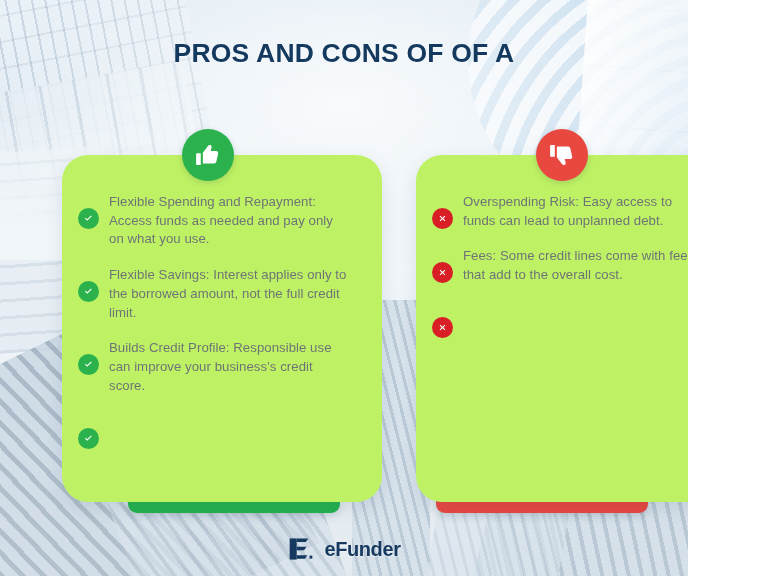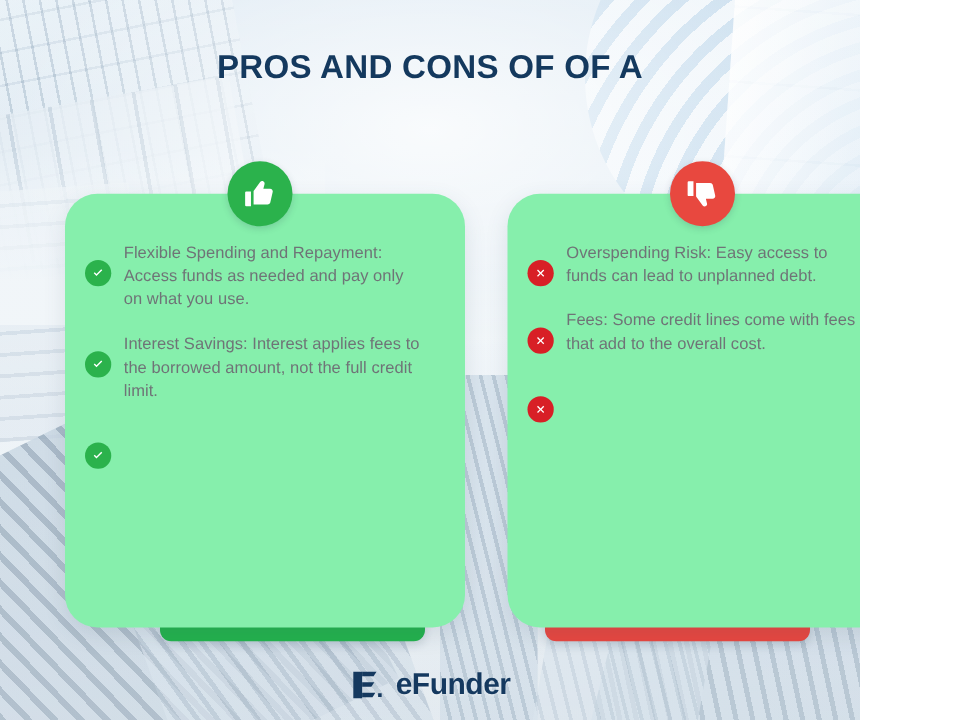"Flexible Spending and Repayment: Access" .card { background: #86efac -> #bef264; left: 4px -> 14px }
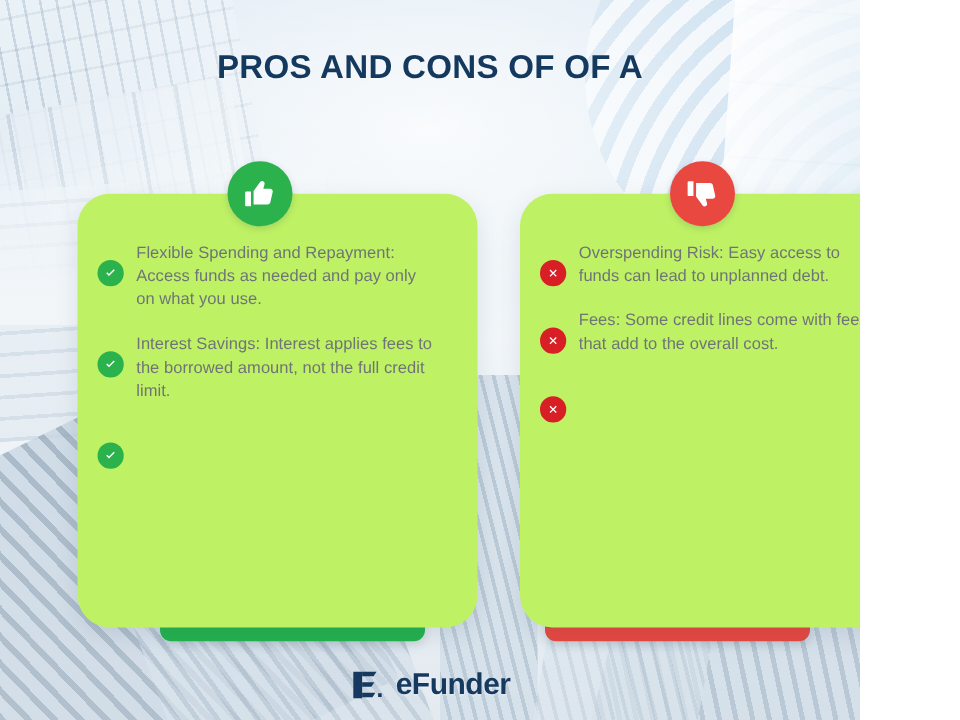"Interest Savings: Interest applies fees" span.item-text { text: Interest Savings: Interest applies fees -> Flexible Savings: Interest applies only }
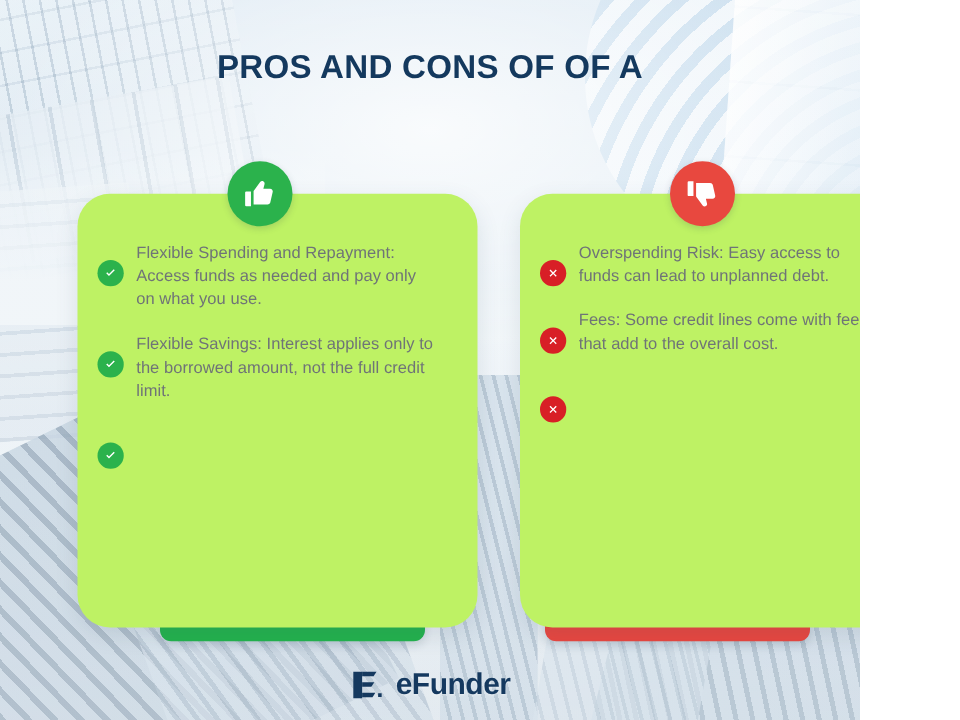"Builds Credit Profile: Responsible use" div.item { html: none -> <div> <span> <svg> <path></path> </svg> </span> <span>Builds Credit Profile: Responsible use can improve your business’s credit score.</span> </div> }
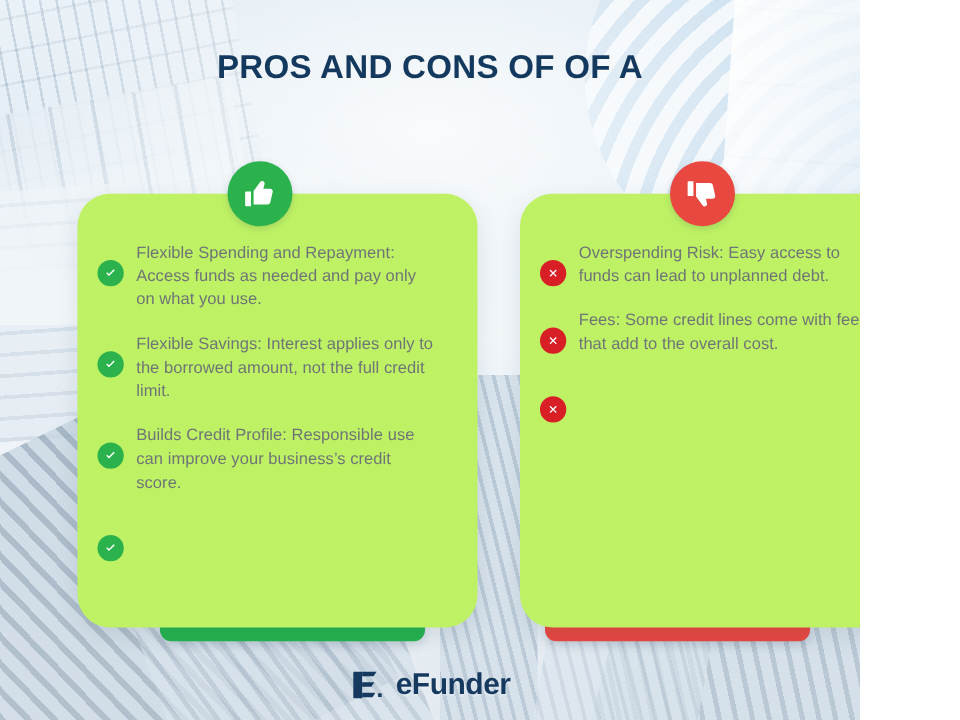"eFunder" .logo-text { font-size: 24px -> 20px }
